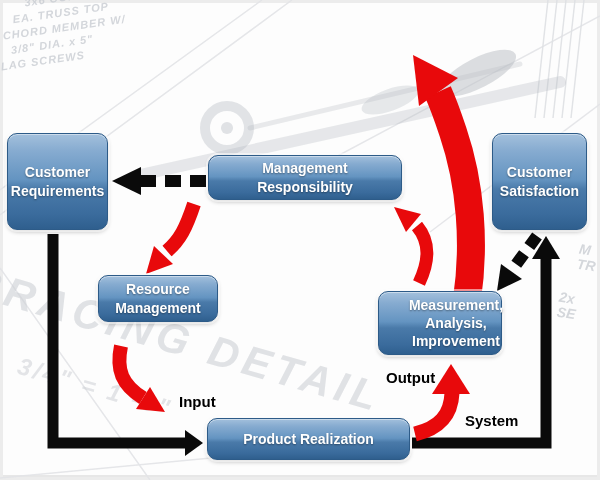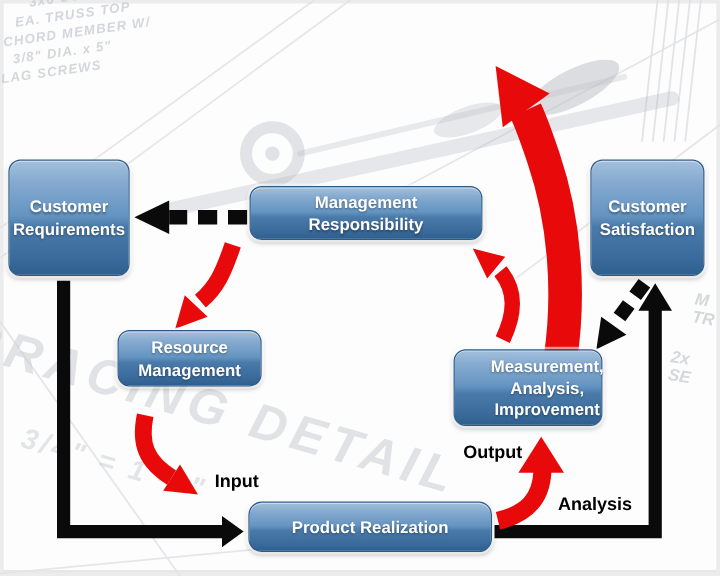"Analysis" div.flow-label { text: Analysis -> System }
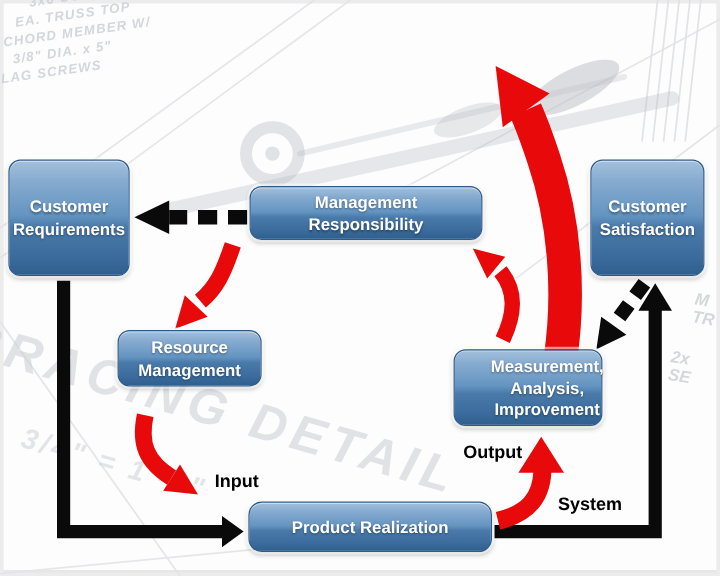"Product Realization" .node.pr { border-radius: 11px -> none }
